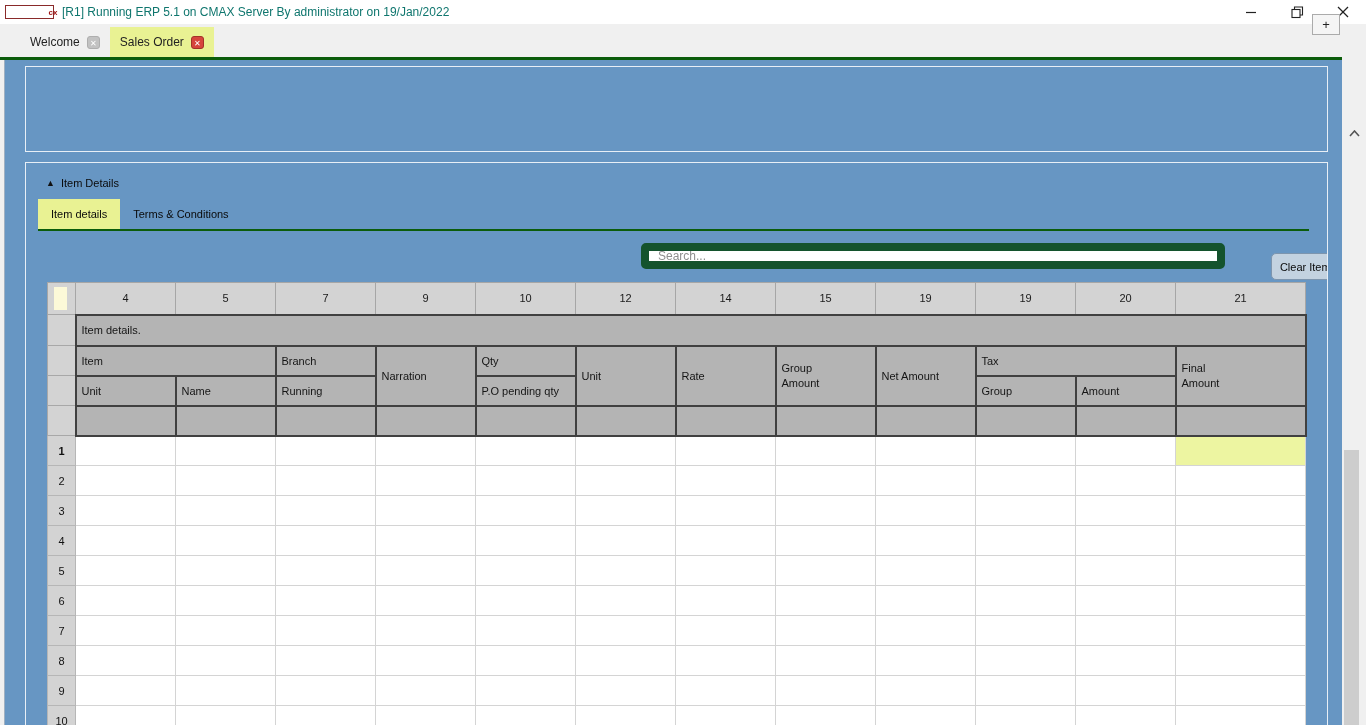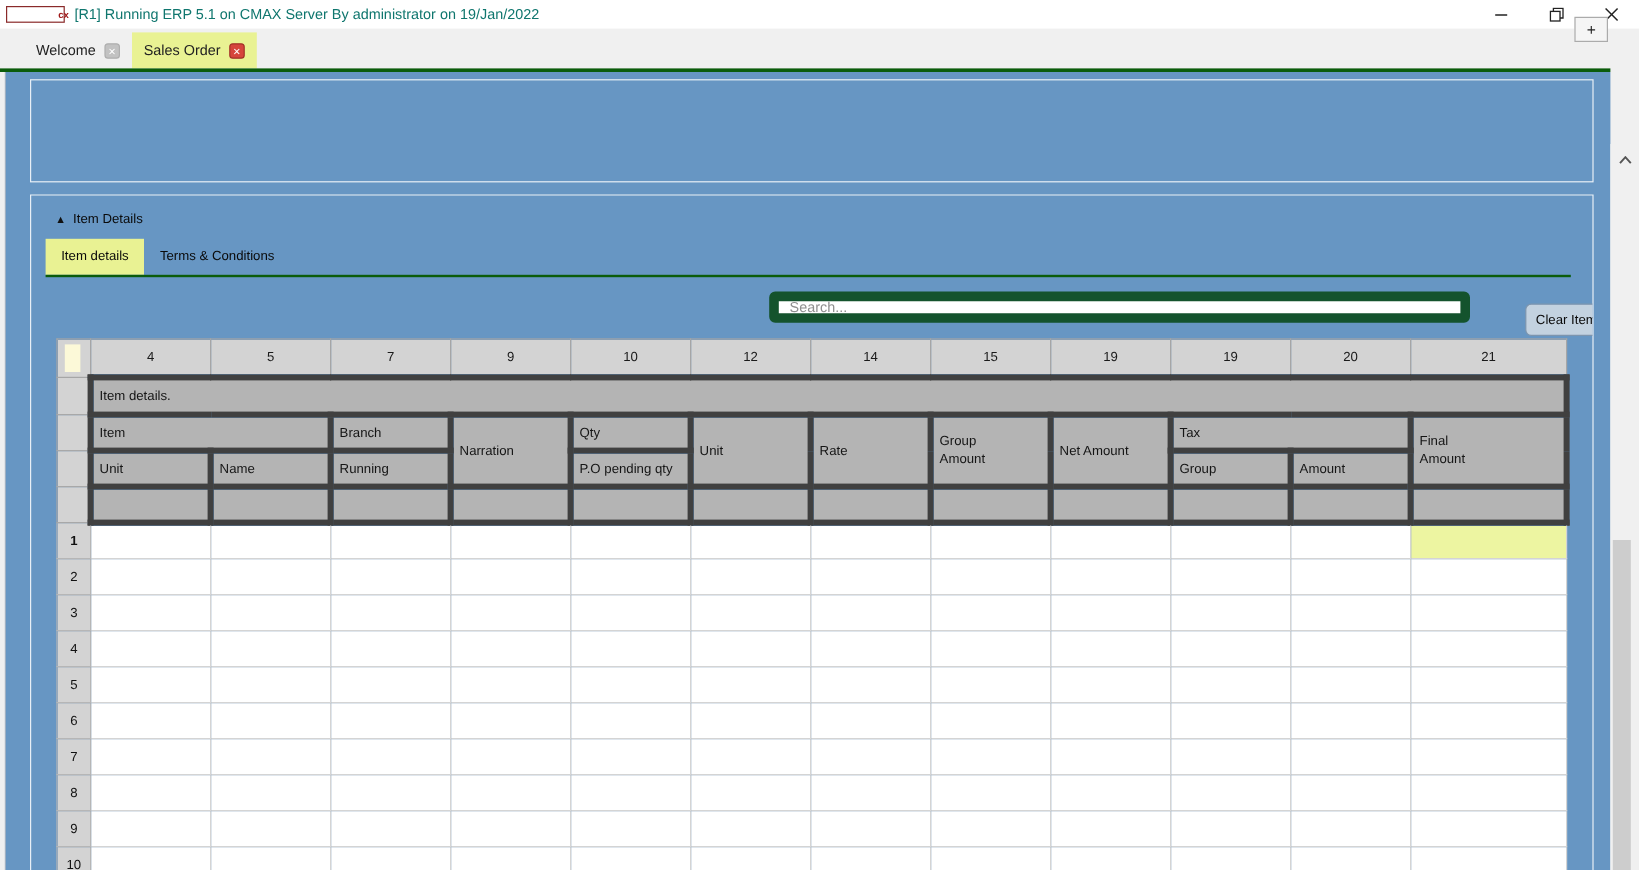"Item details." tr.group-row td, tr.hdr td, tr.filter-row td { border: 5px solid #404040 -> 2px solid #404040 }
